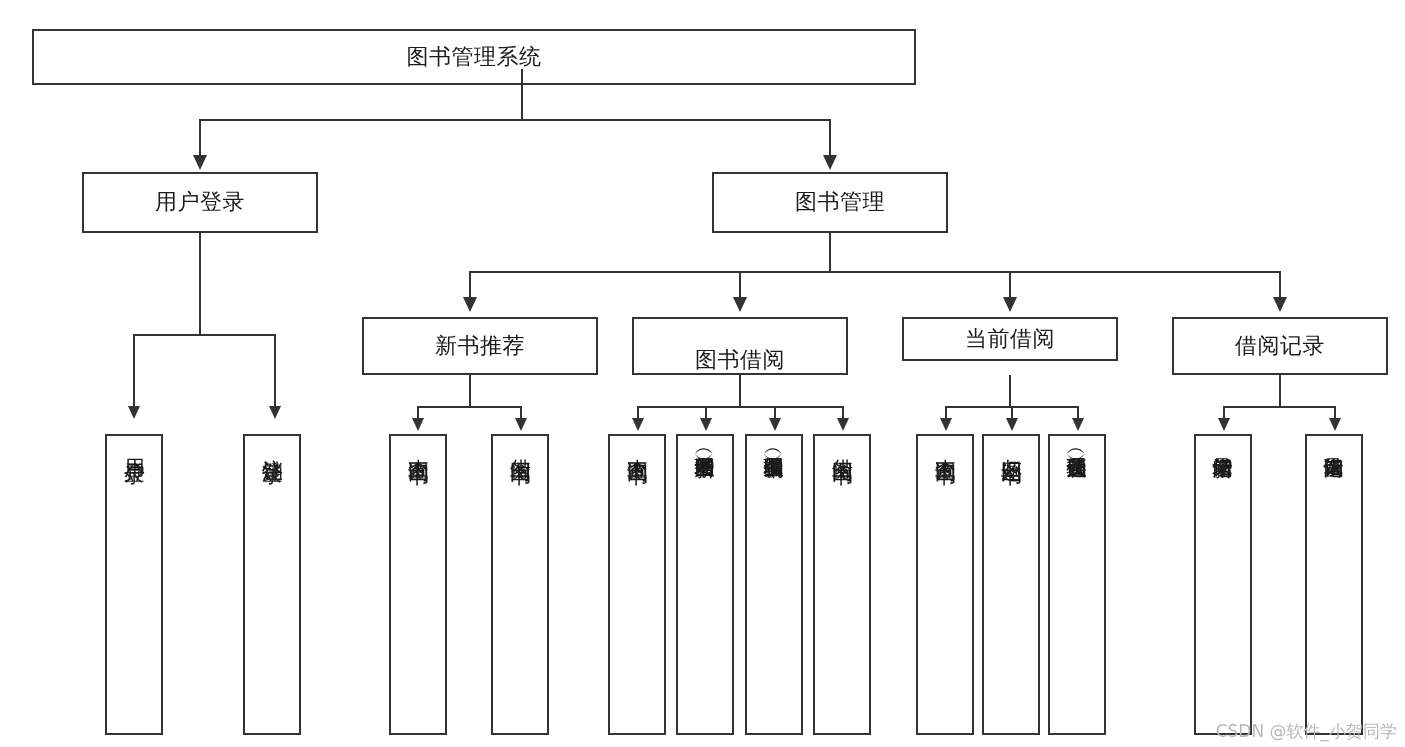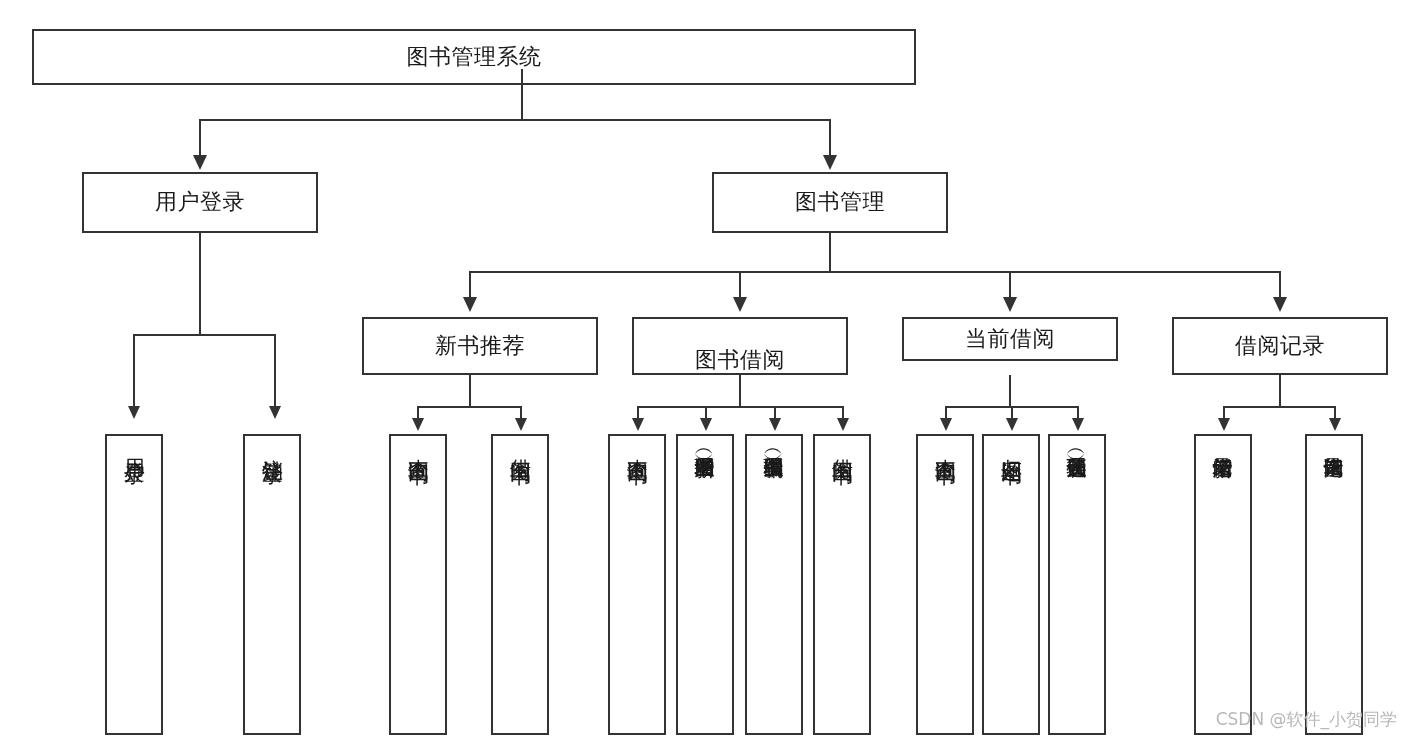"CSDN @软件_小贺同学" #watermark { bottom: 16px -> 4px }
